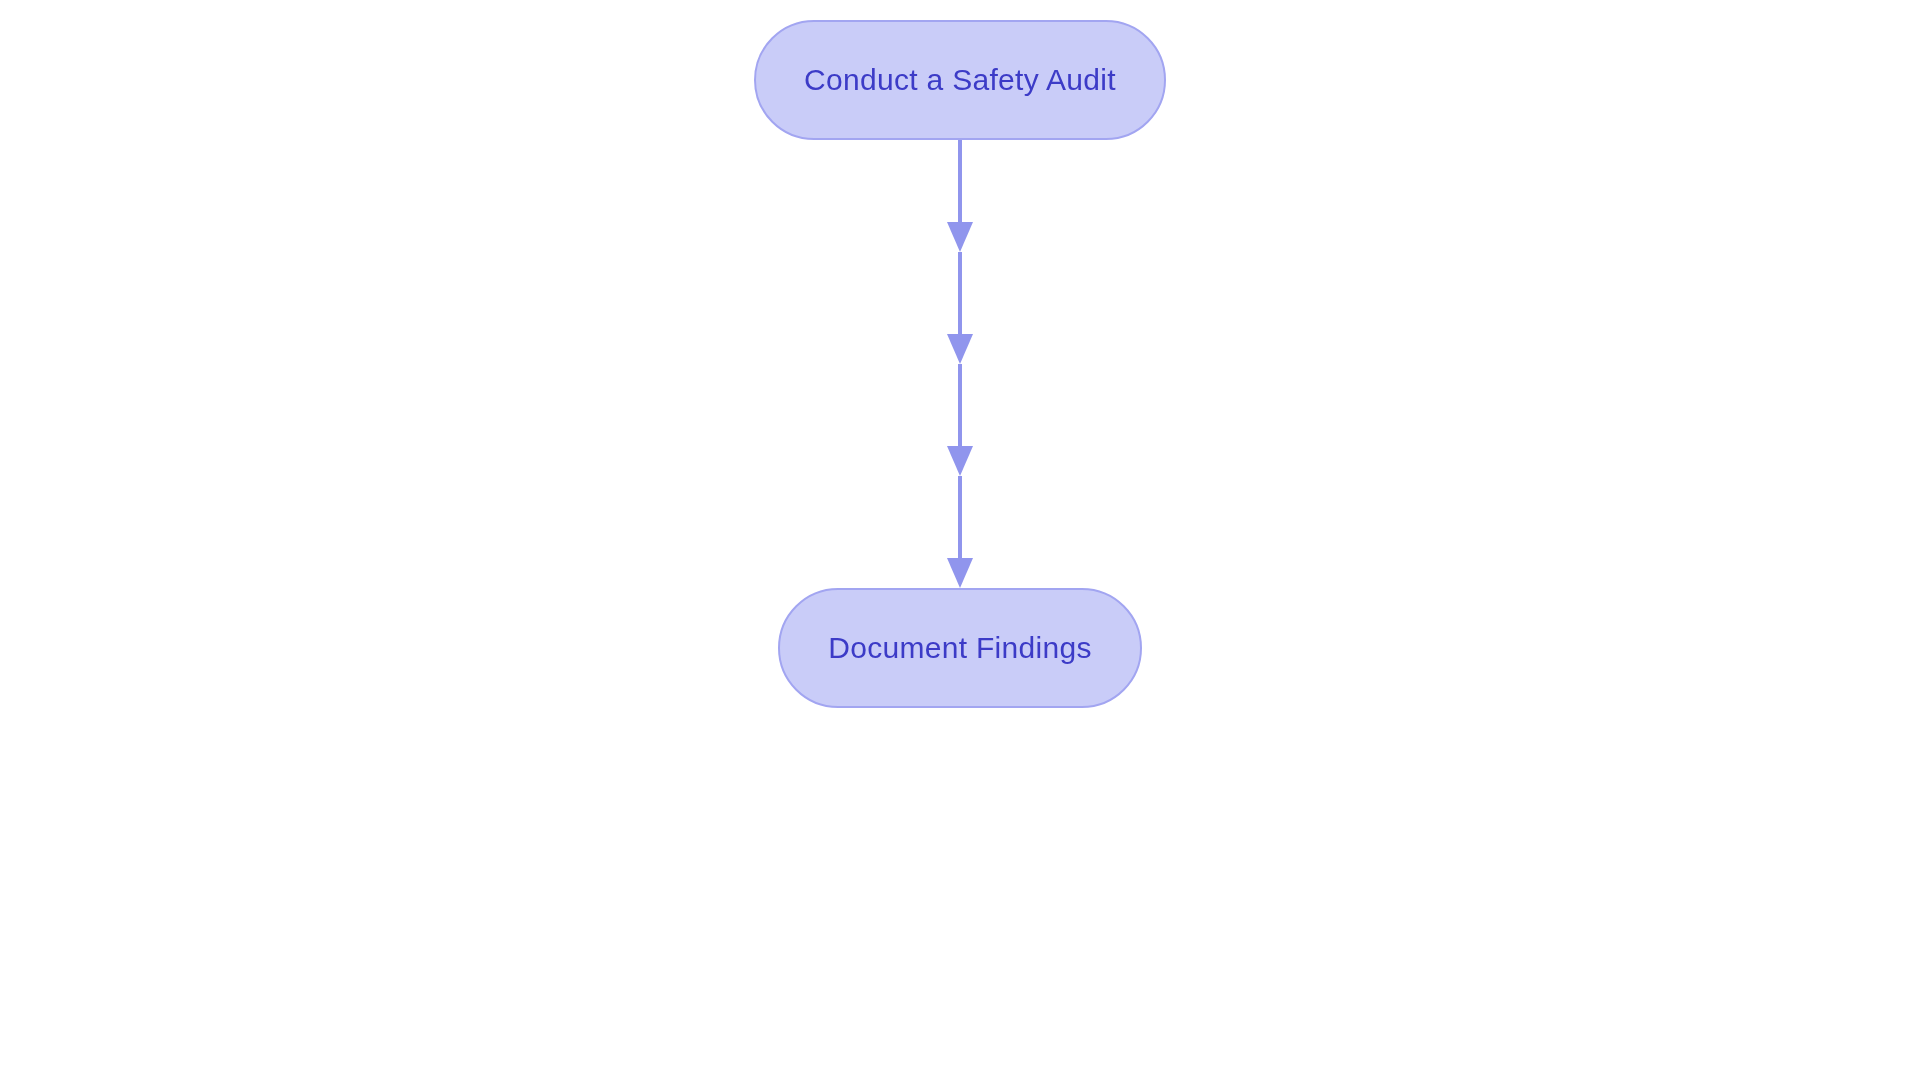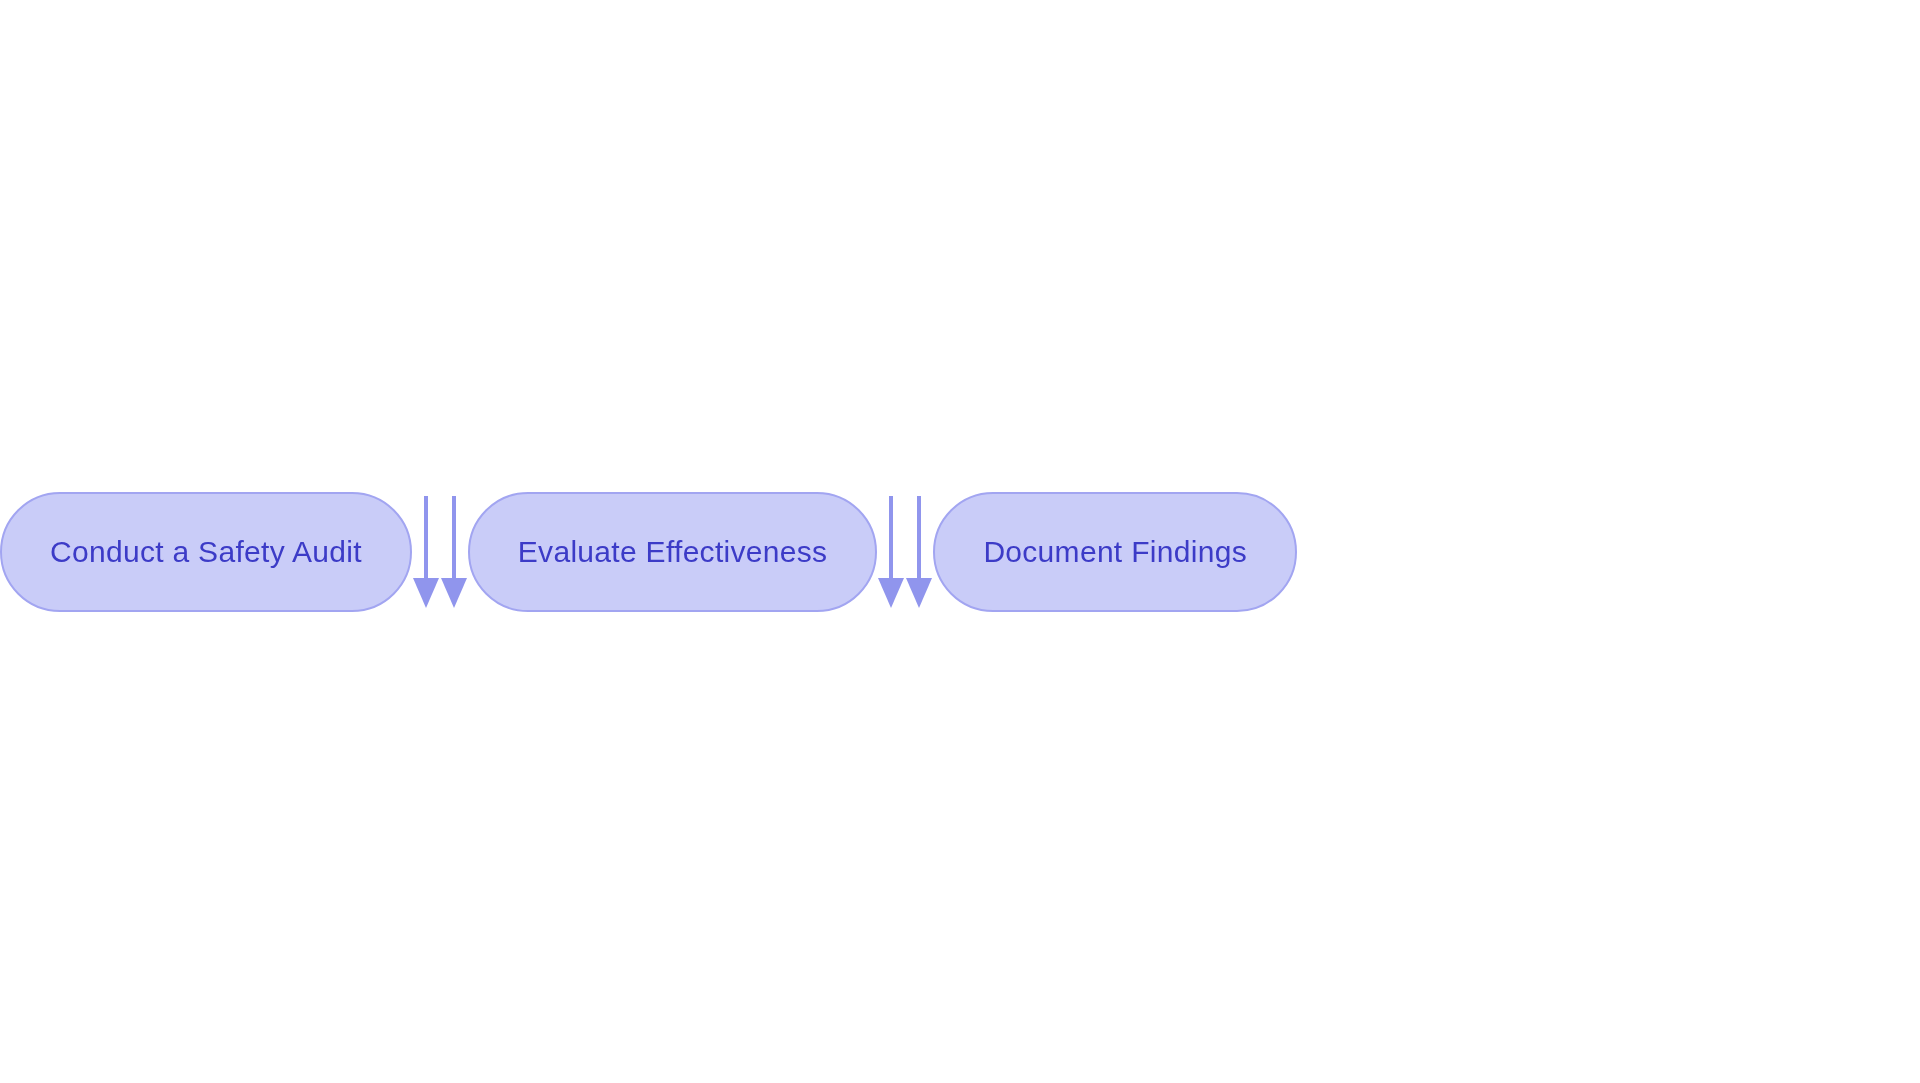"Conduct a Safety Audit" .canvas { flex-direction: row -> column }
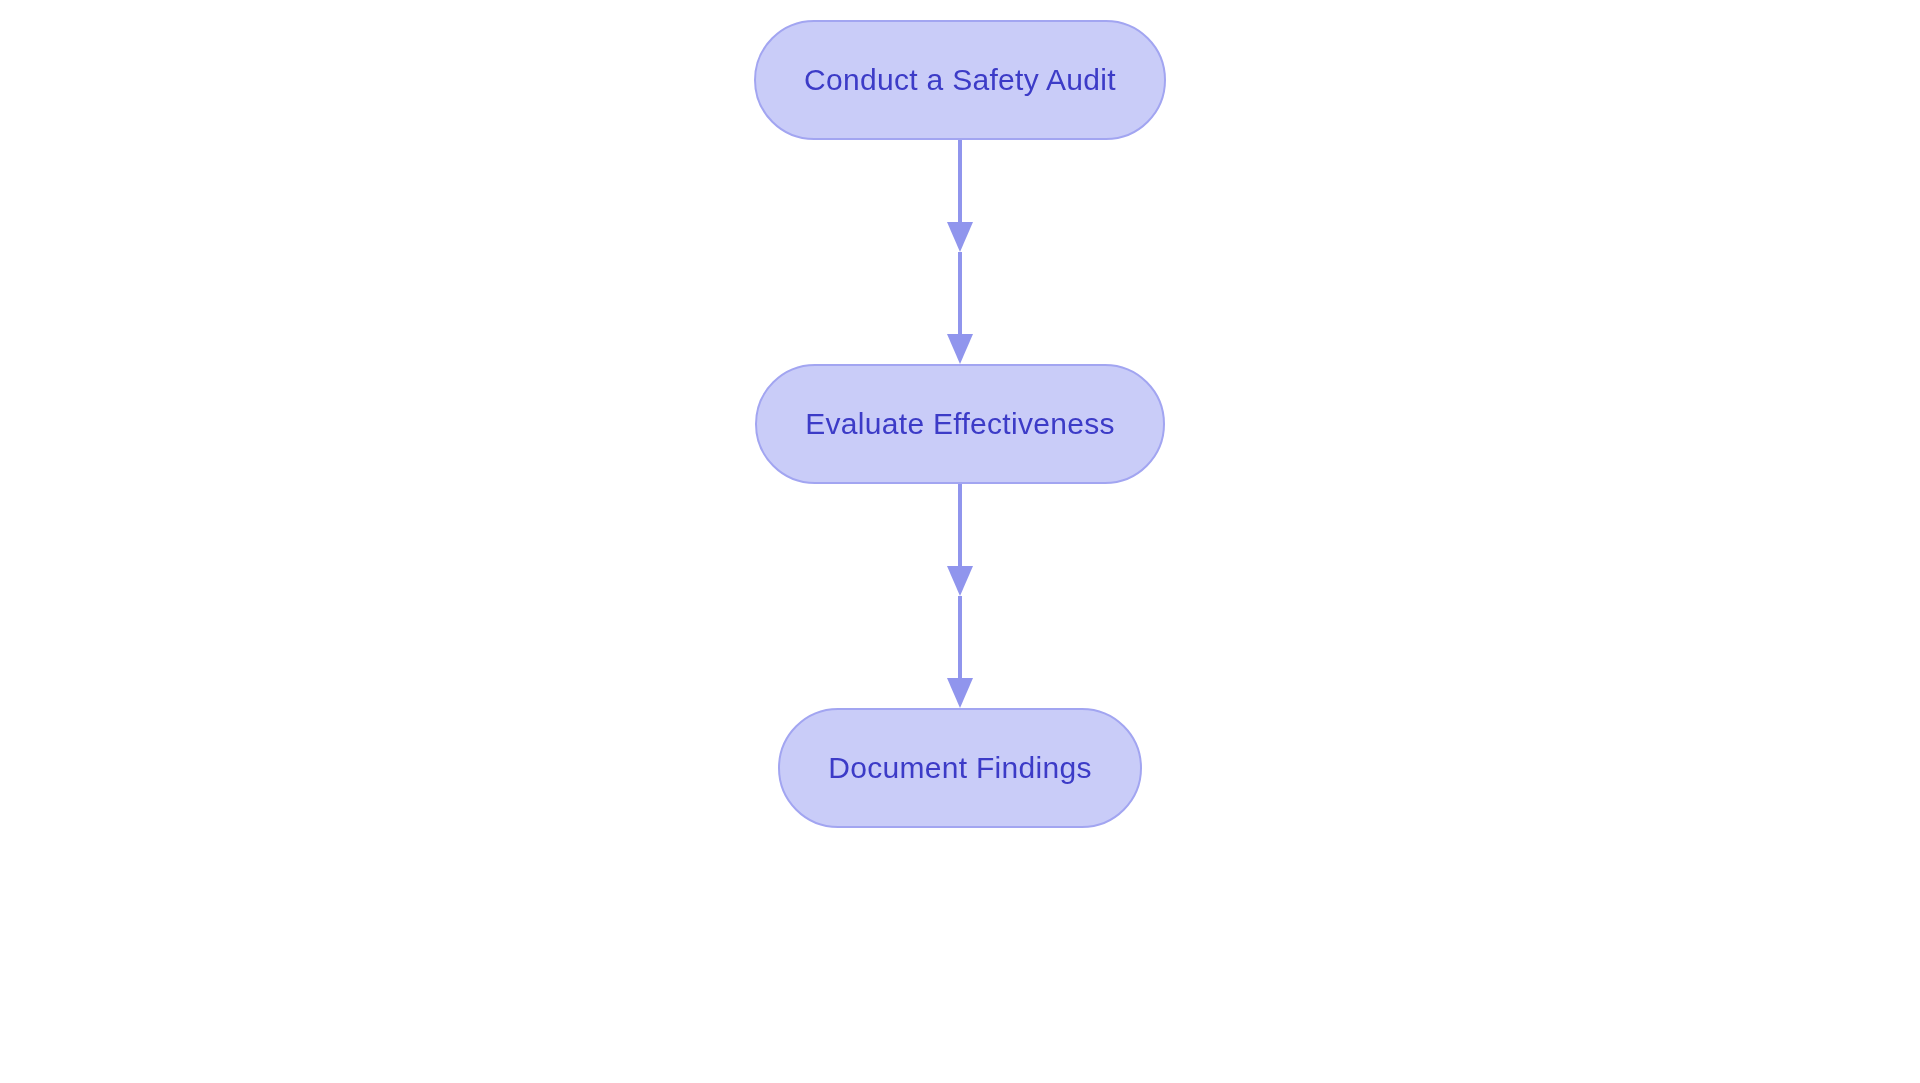"Evaluate Effectiveness" div.node { html: <div> <span>Evaluate Effectiveness</span> </div> -> none }
